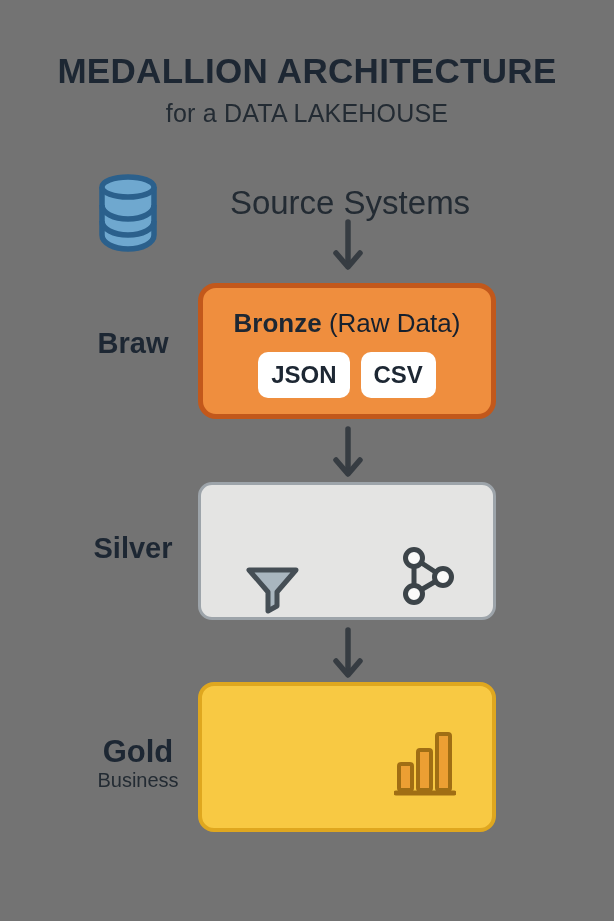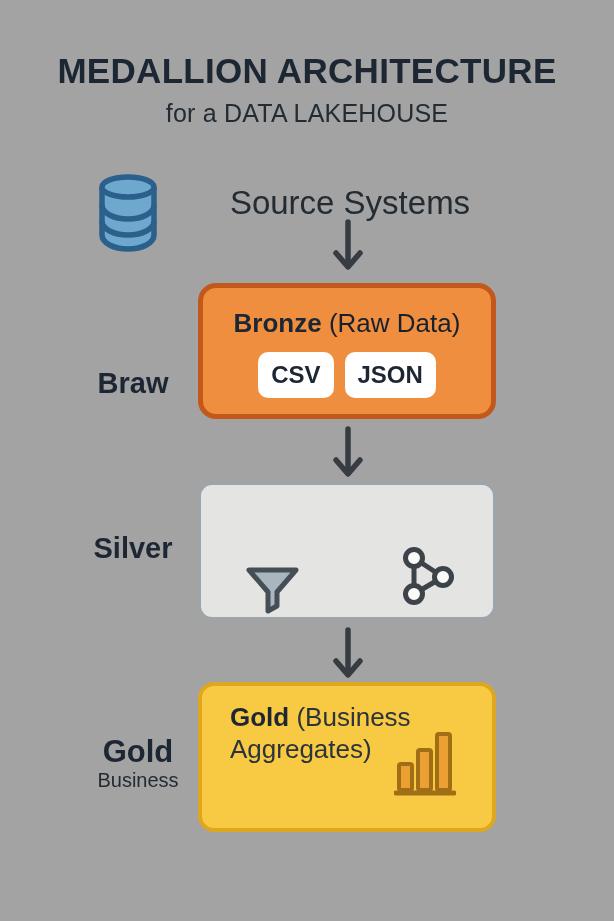"MEDALLION ARCHITECTURE" .canvas { background: #a3a3a3 -> #737373 }
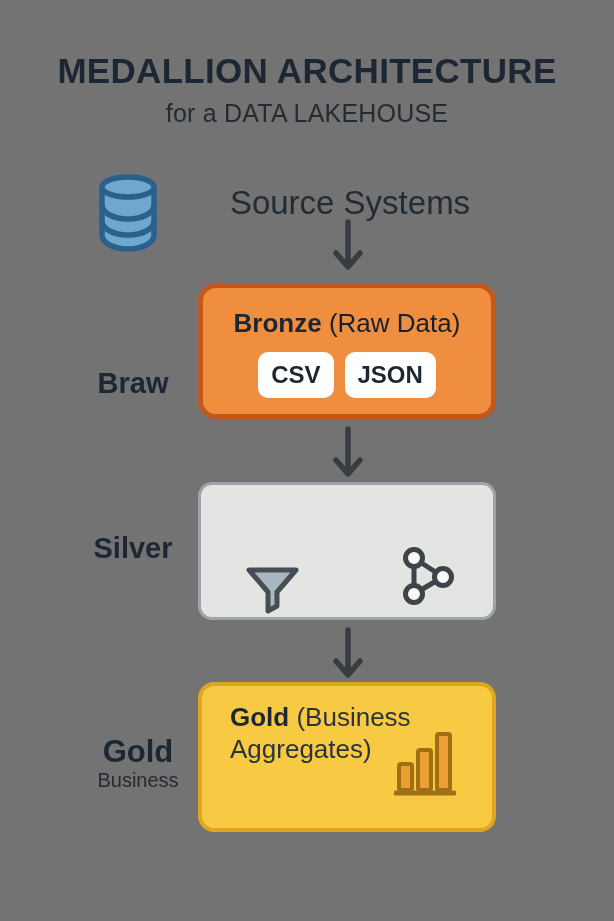"Braw" .side-bronze { margin-top: 40px -> none }
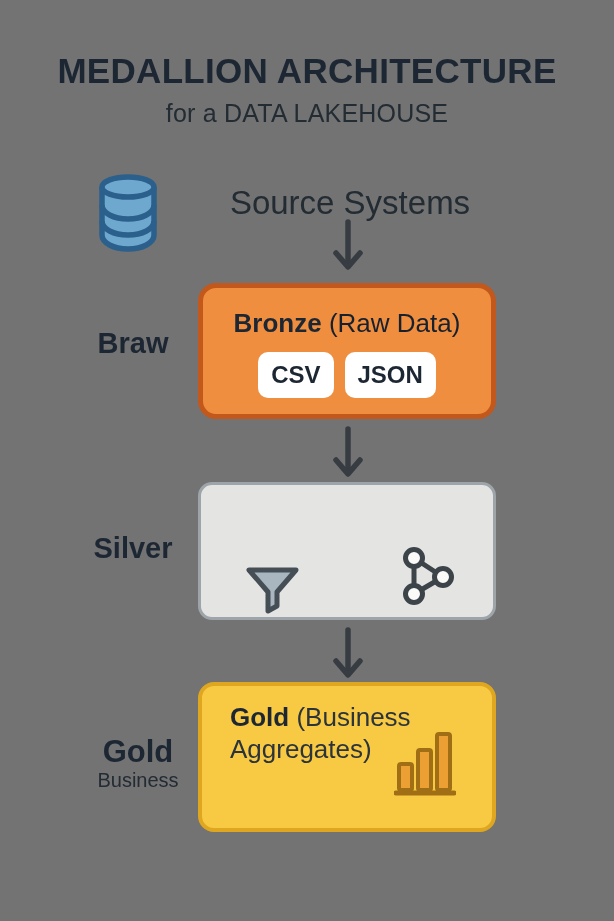"CSV" span.chip { order: before "JSON" -> after "JSON" }
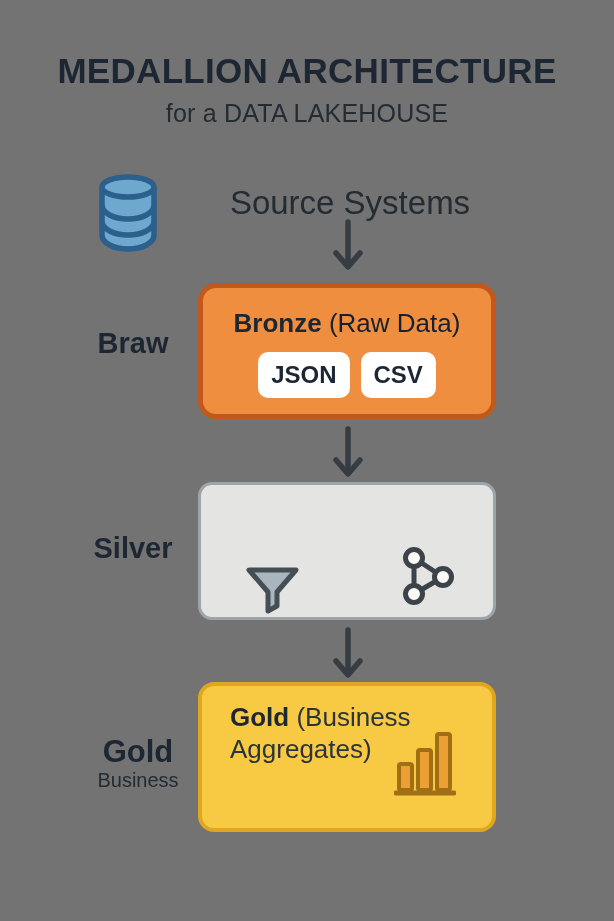"Gold (Business Aggregates)" div.box-title-left { html: <div> <span>Gold</span><span> (Business Aggregates)</span> </div> -> none }
